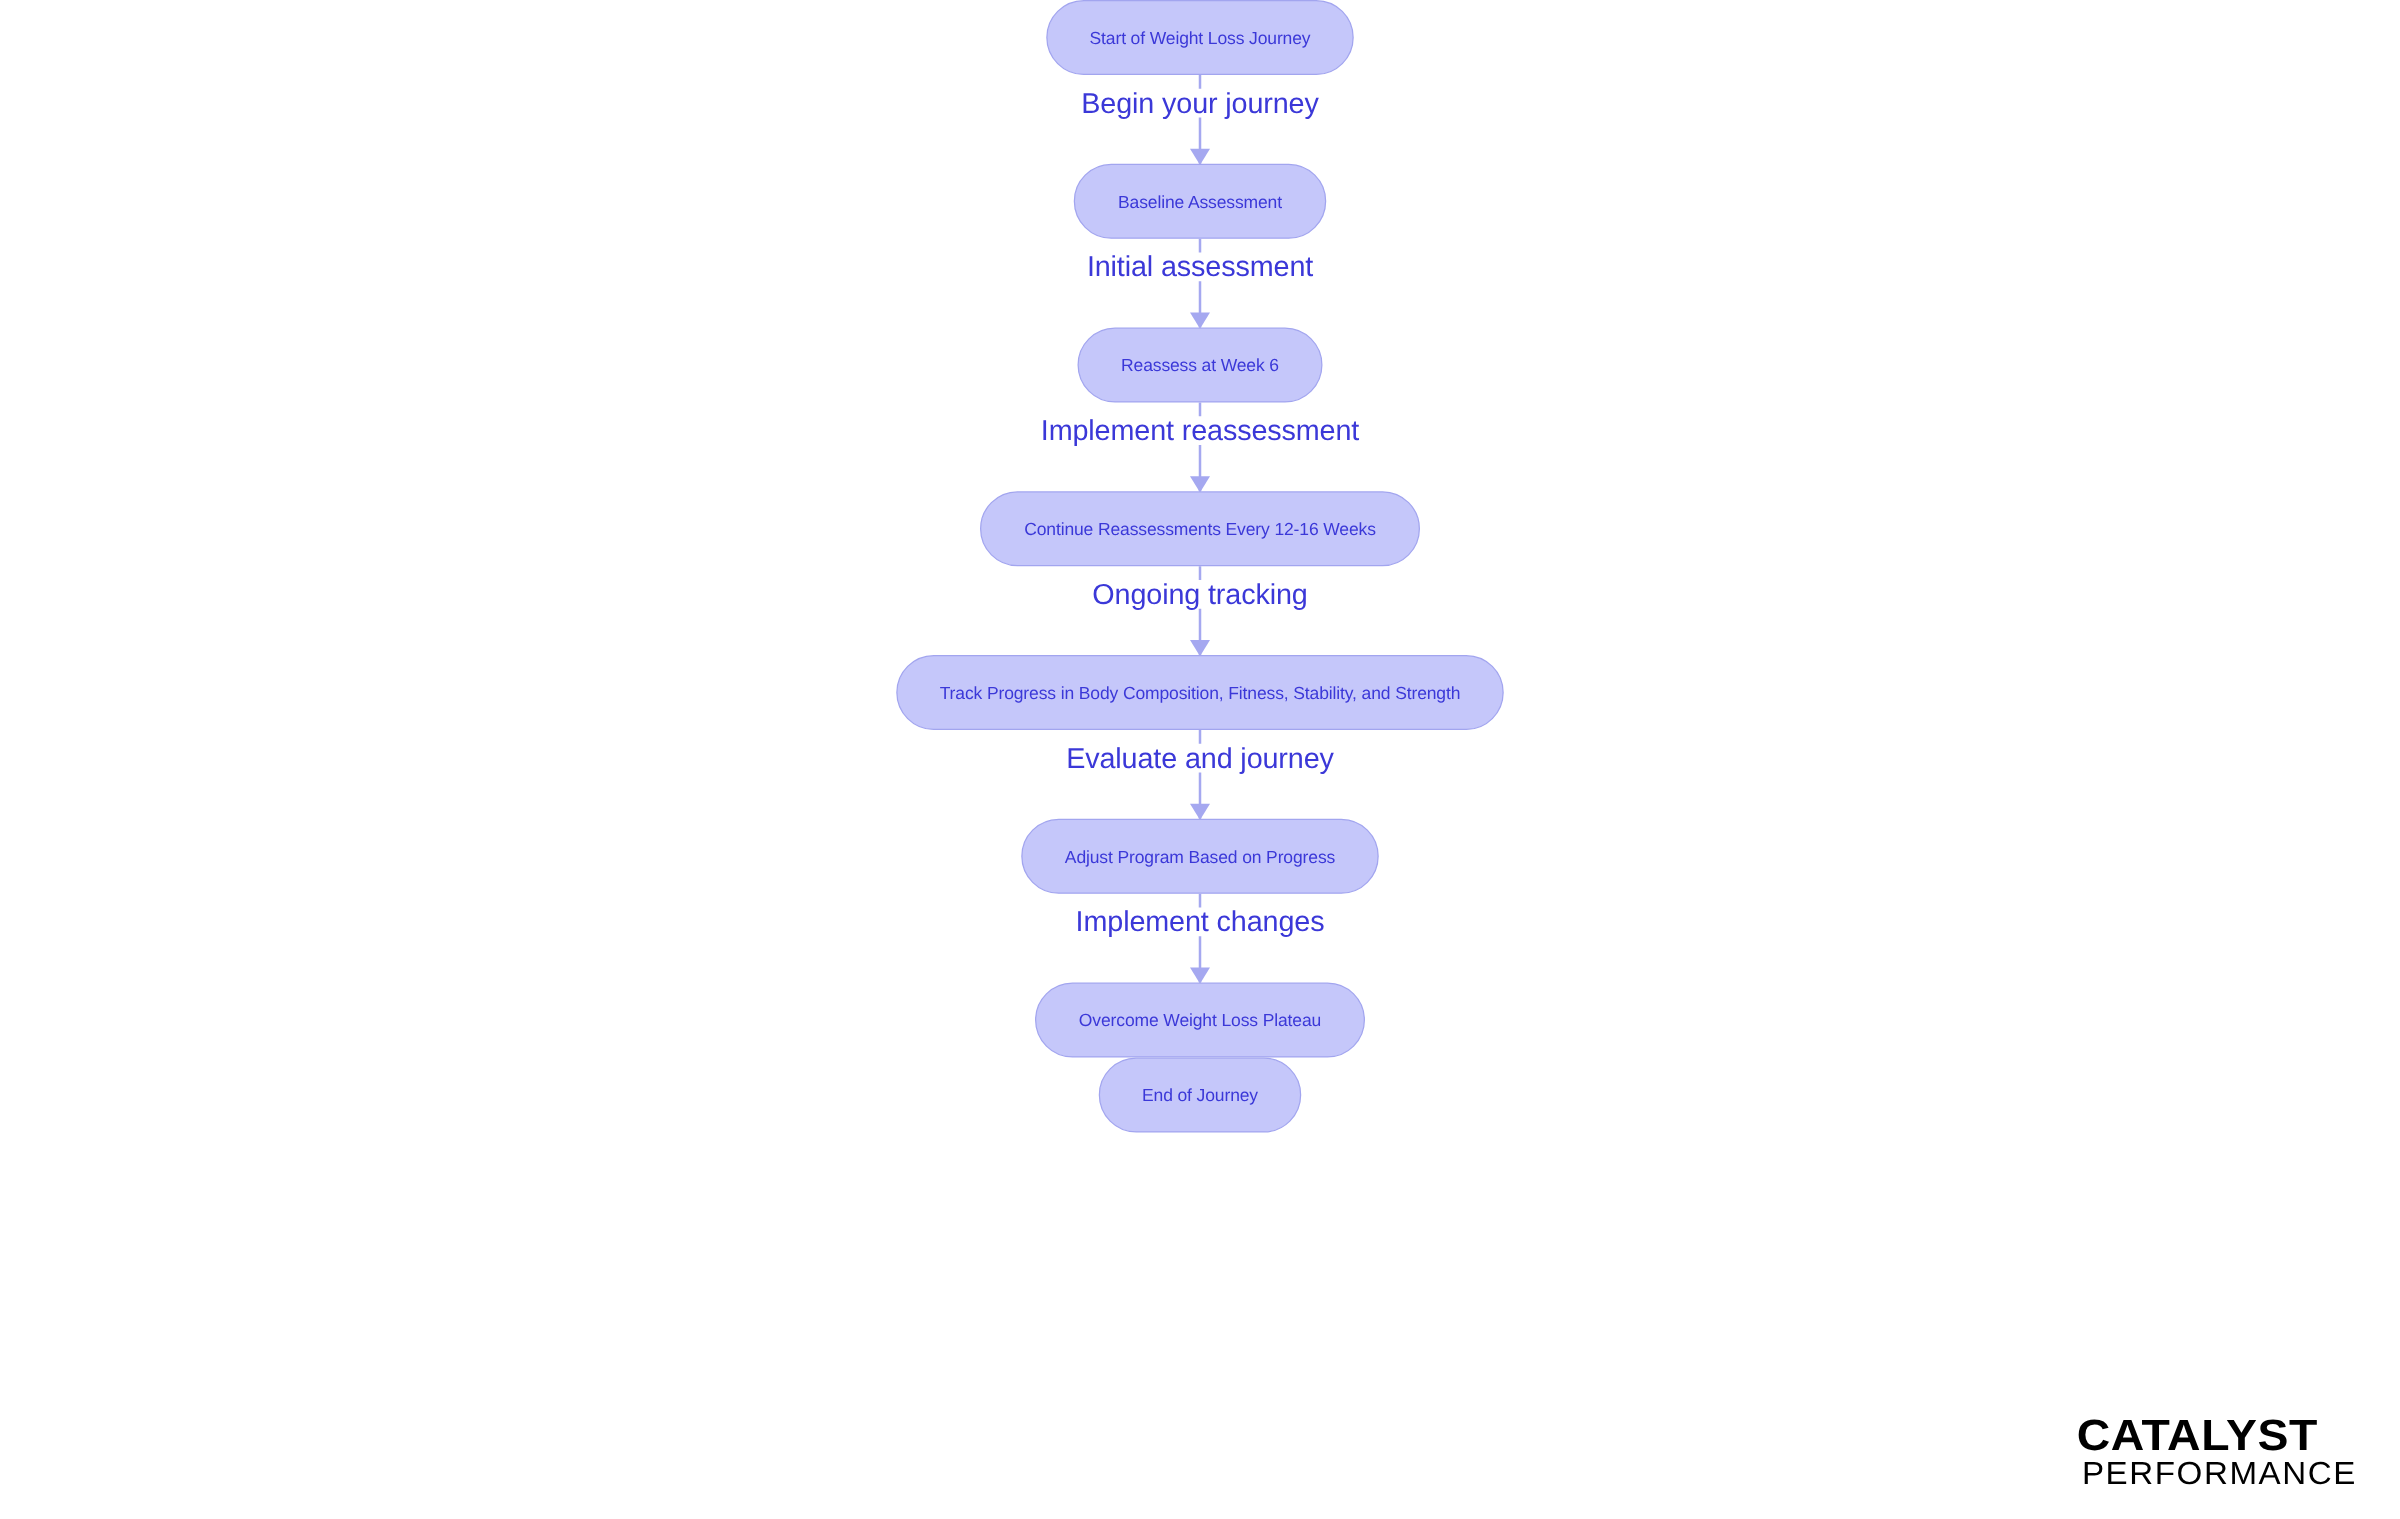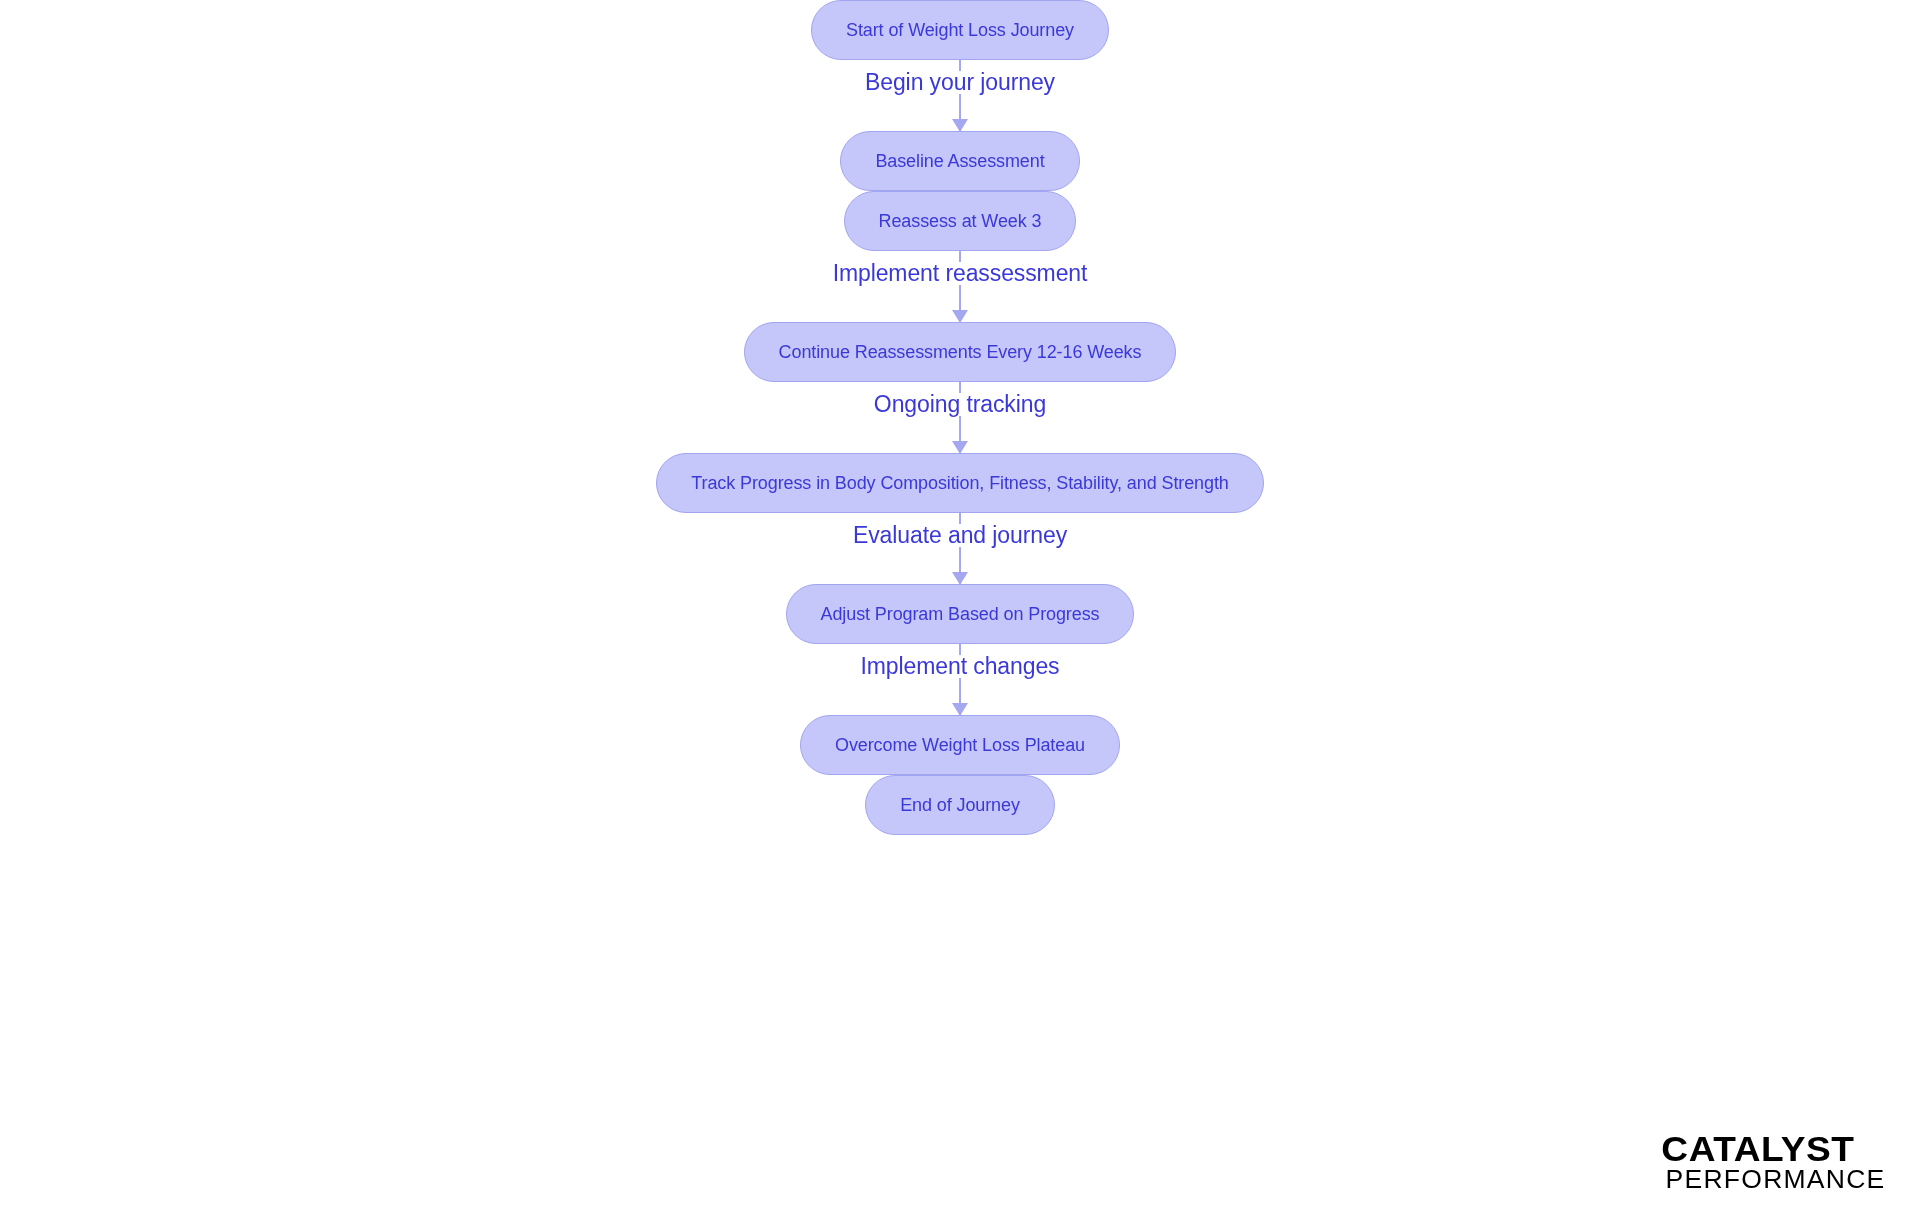"Start of Weight Loss Journey" .node { font-size: 18px -> 14px }
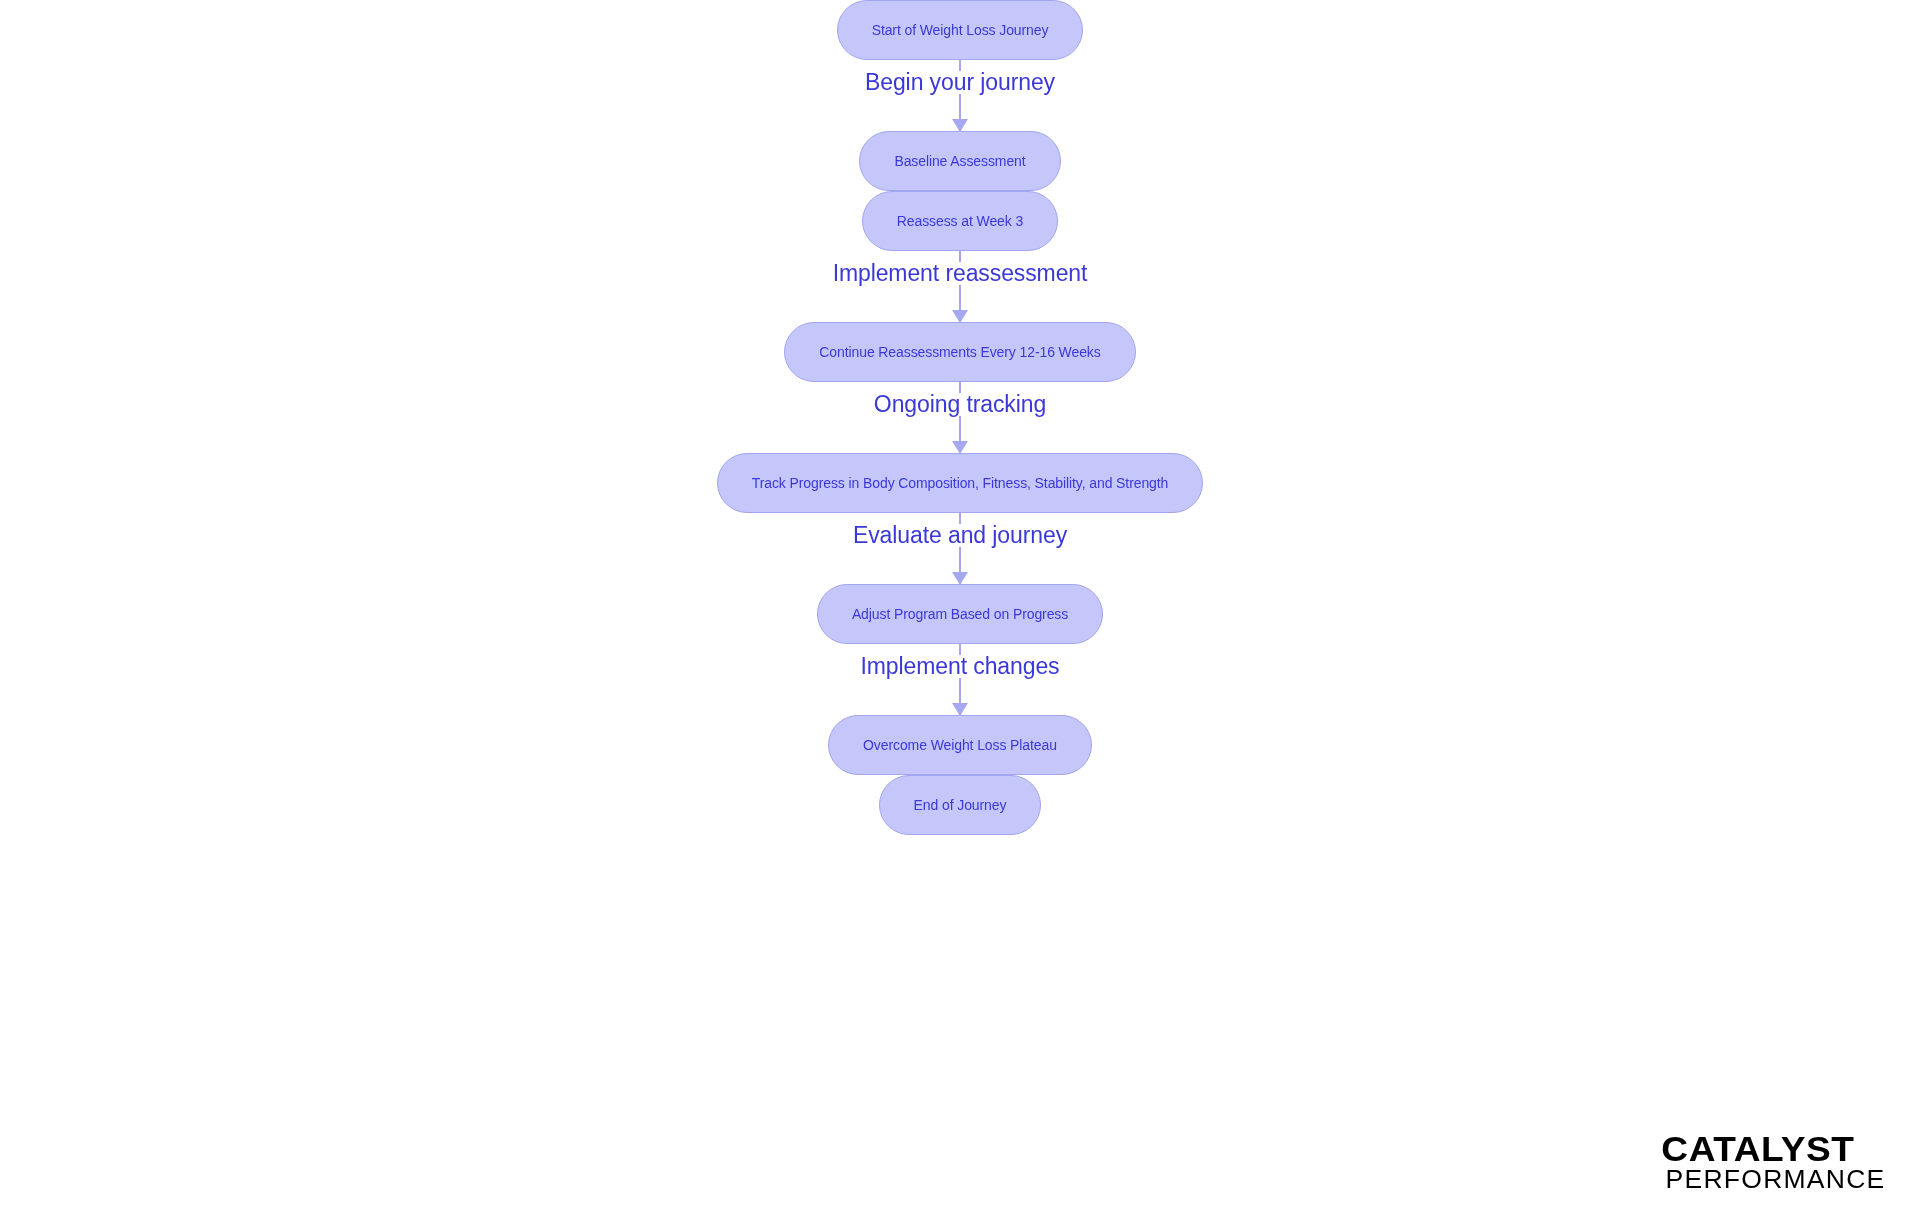"Initial assessment" div.connector { html: none -> <div> <span></span> <span></span> <span>Initial assessment</span> </div> }
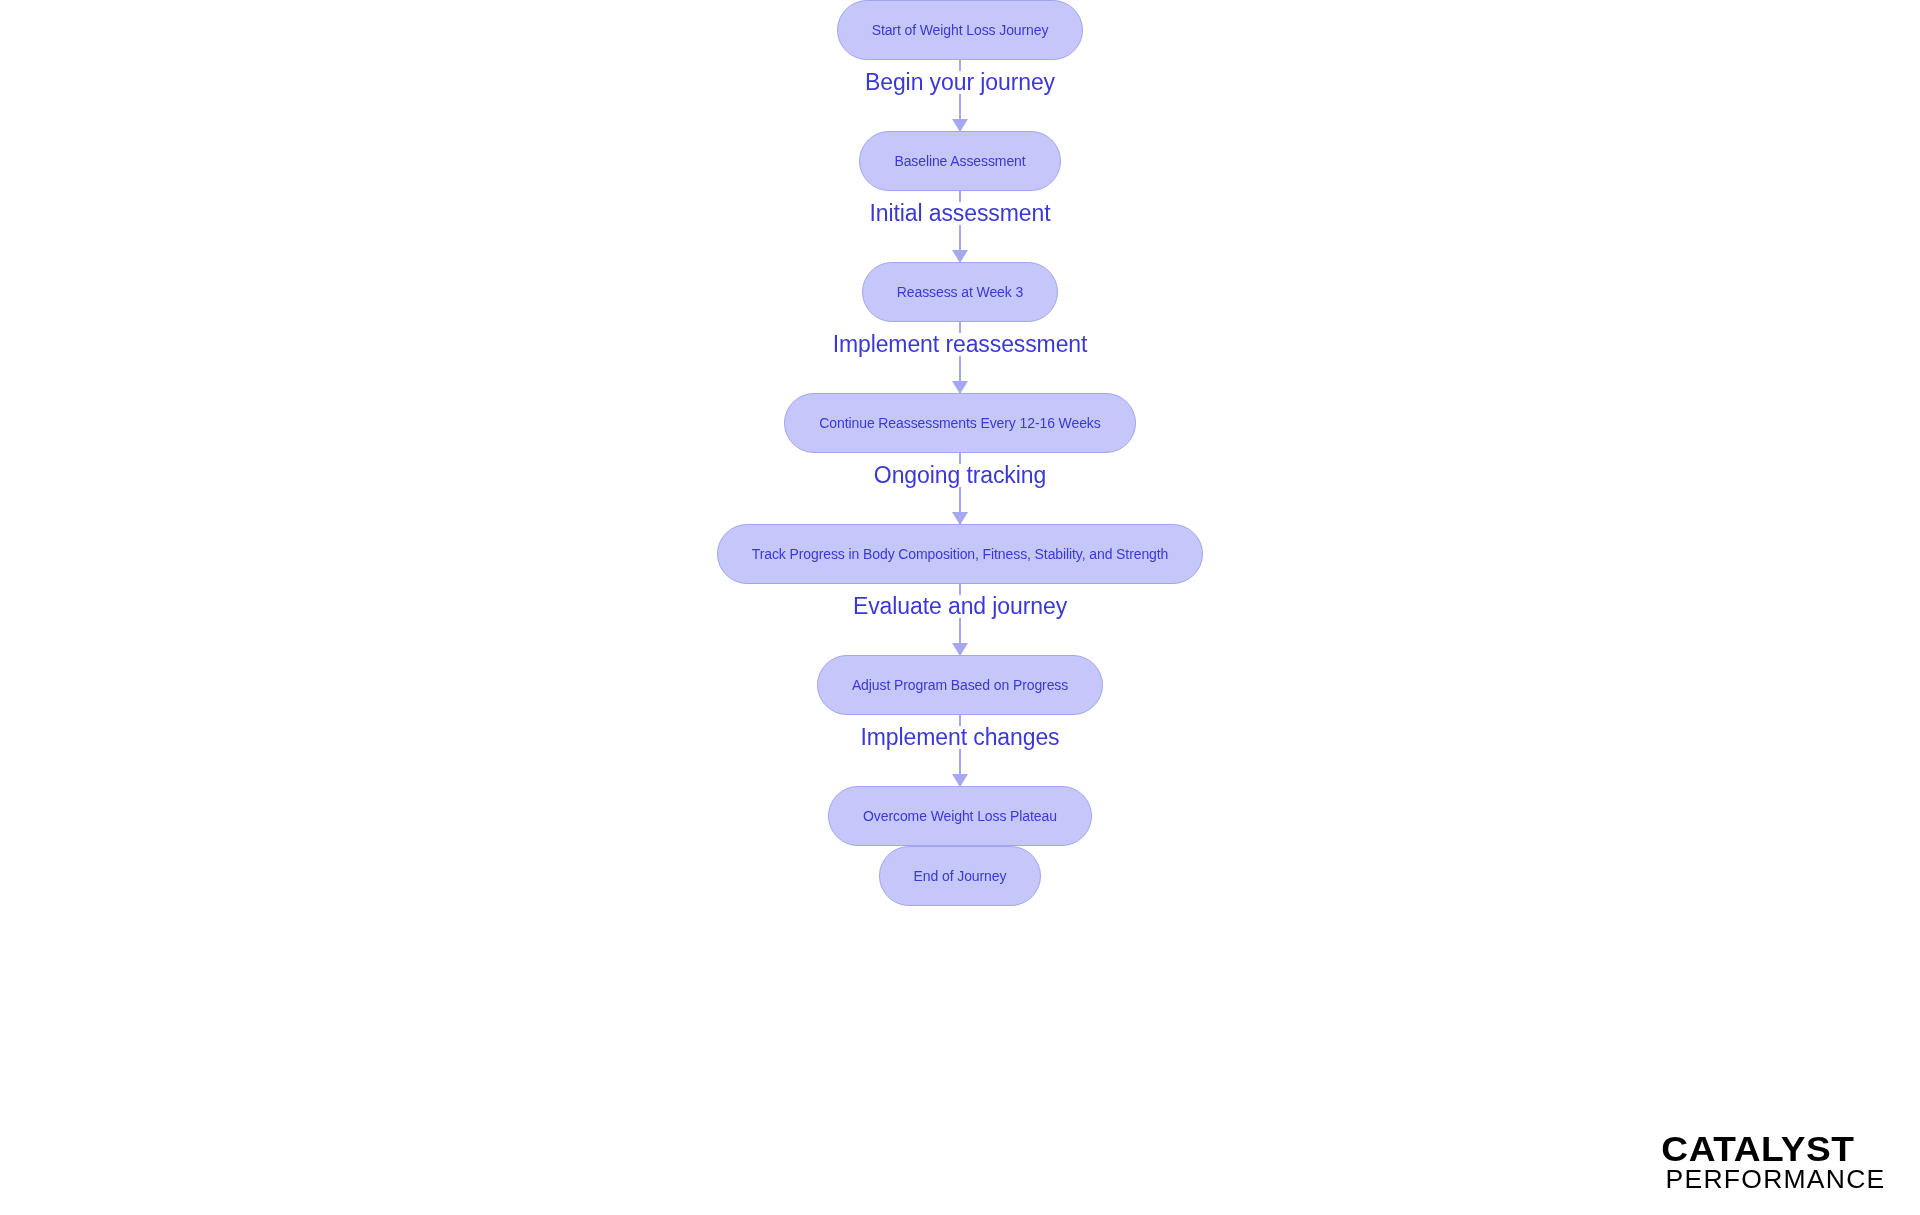"Reassess at Week 3" span { text: 3 -> 6 }
